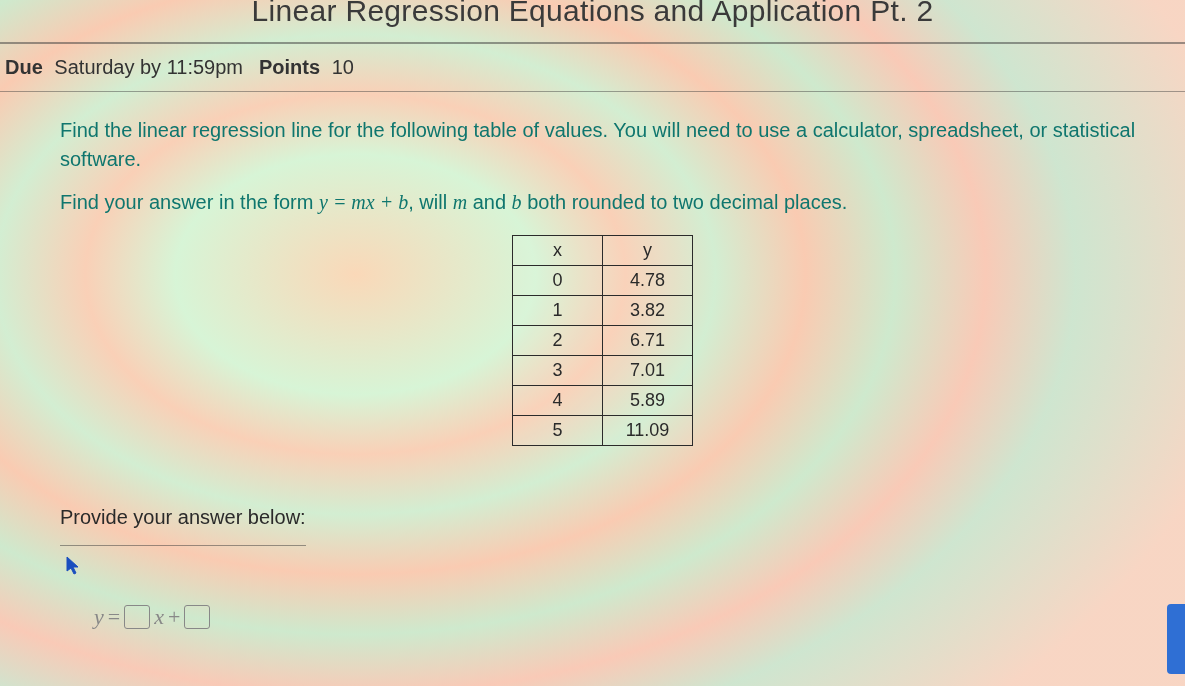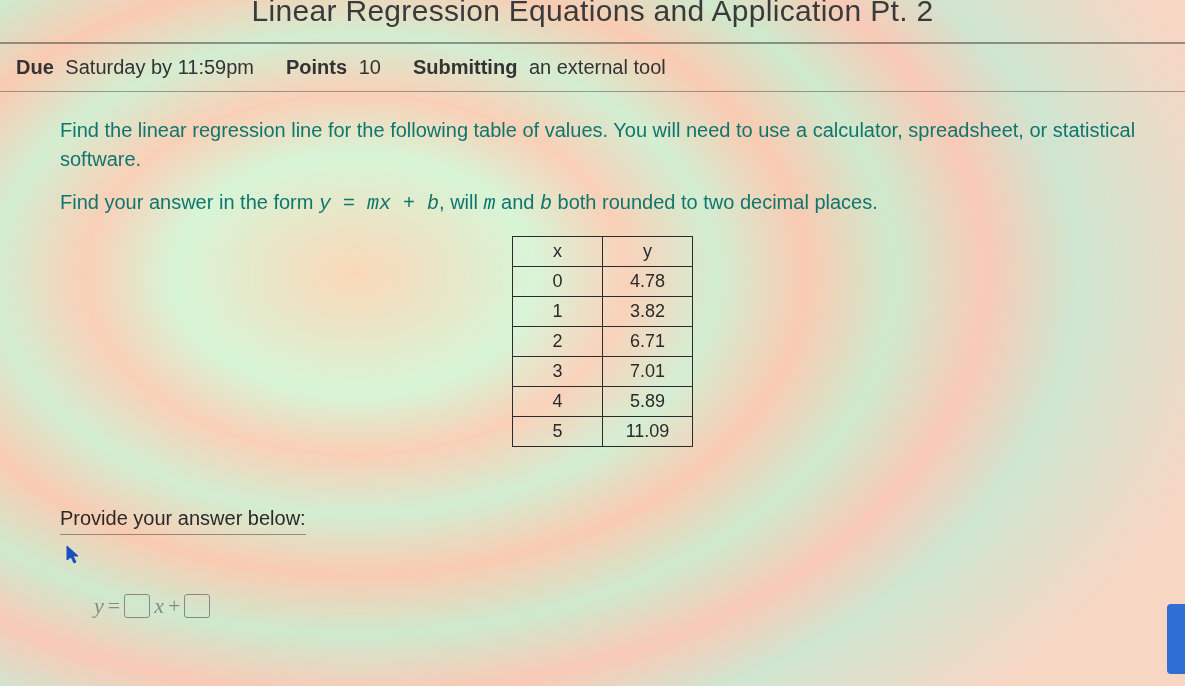"Due Saturday by 11:59pm" .meta-row { gap: 32px -> 16px; padding: 12px 4px 12px 16px -> 12px 4px 12px 5px }
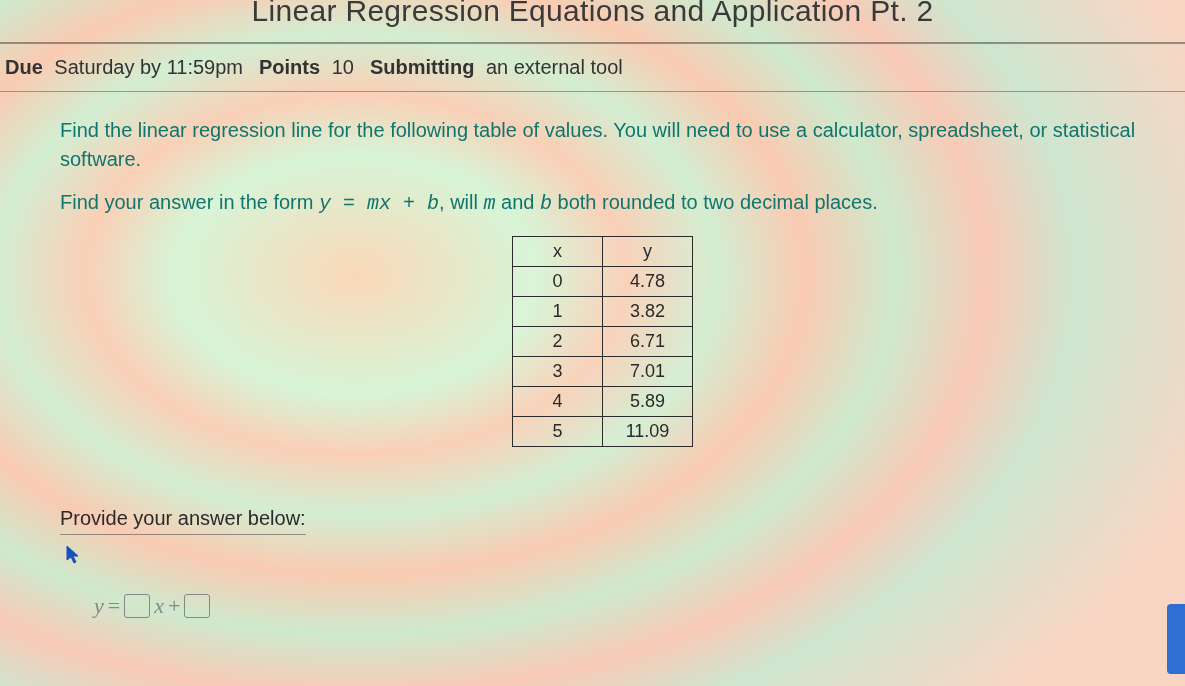"Submitting an external tool" span { html: <span> <span>Submitting</span> <span>an external tool</span> </span> -> none }
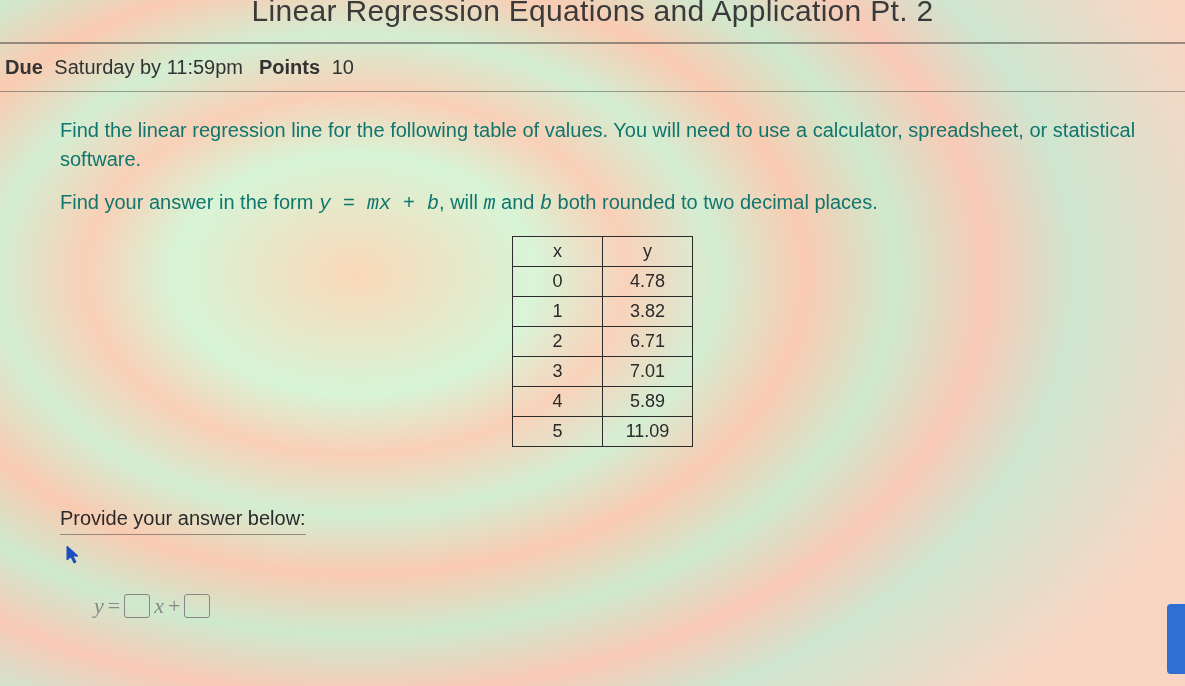"y = mx + b" .formula { font-family: Liberation Mono, monospace -> Liberation Serif, serif }
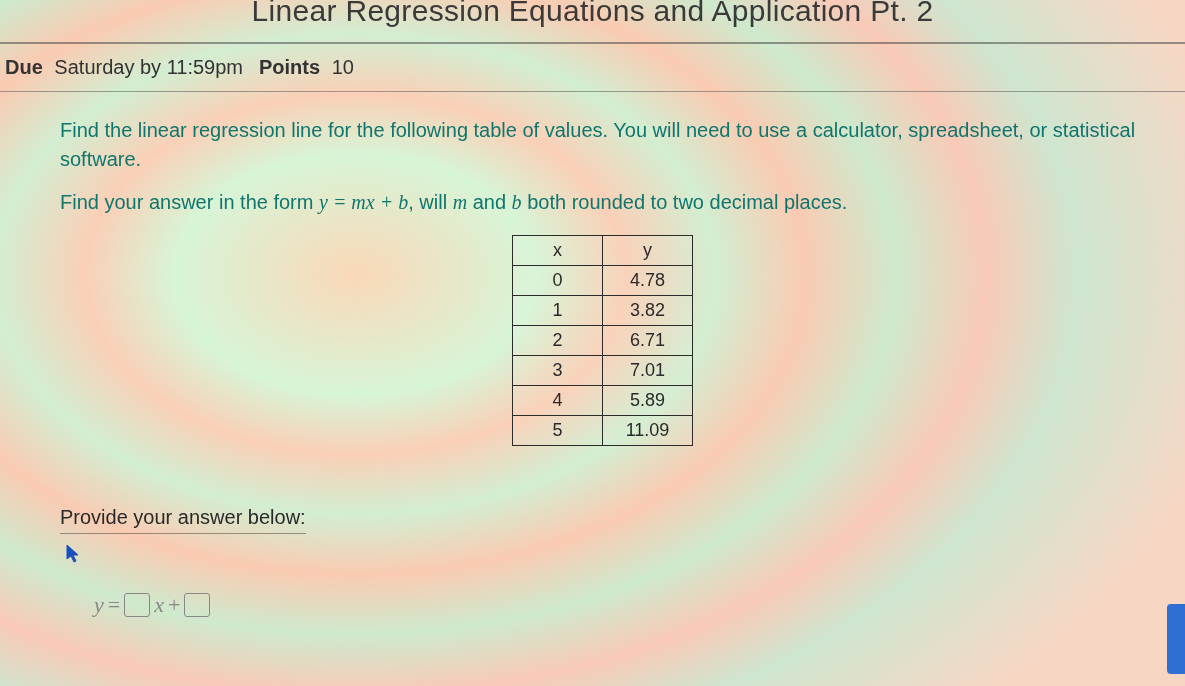"Provide your answer below:" .answer-label { padding-bottom: 4px -> 16px }
